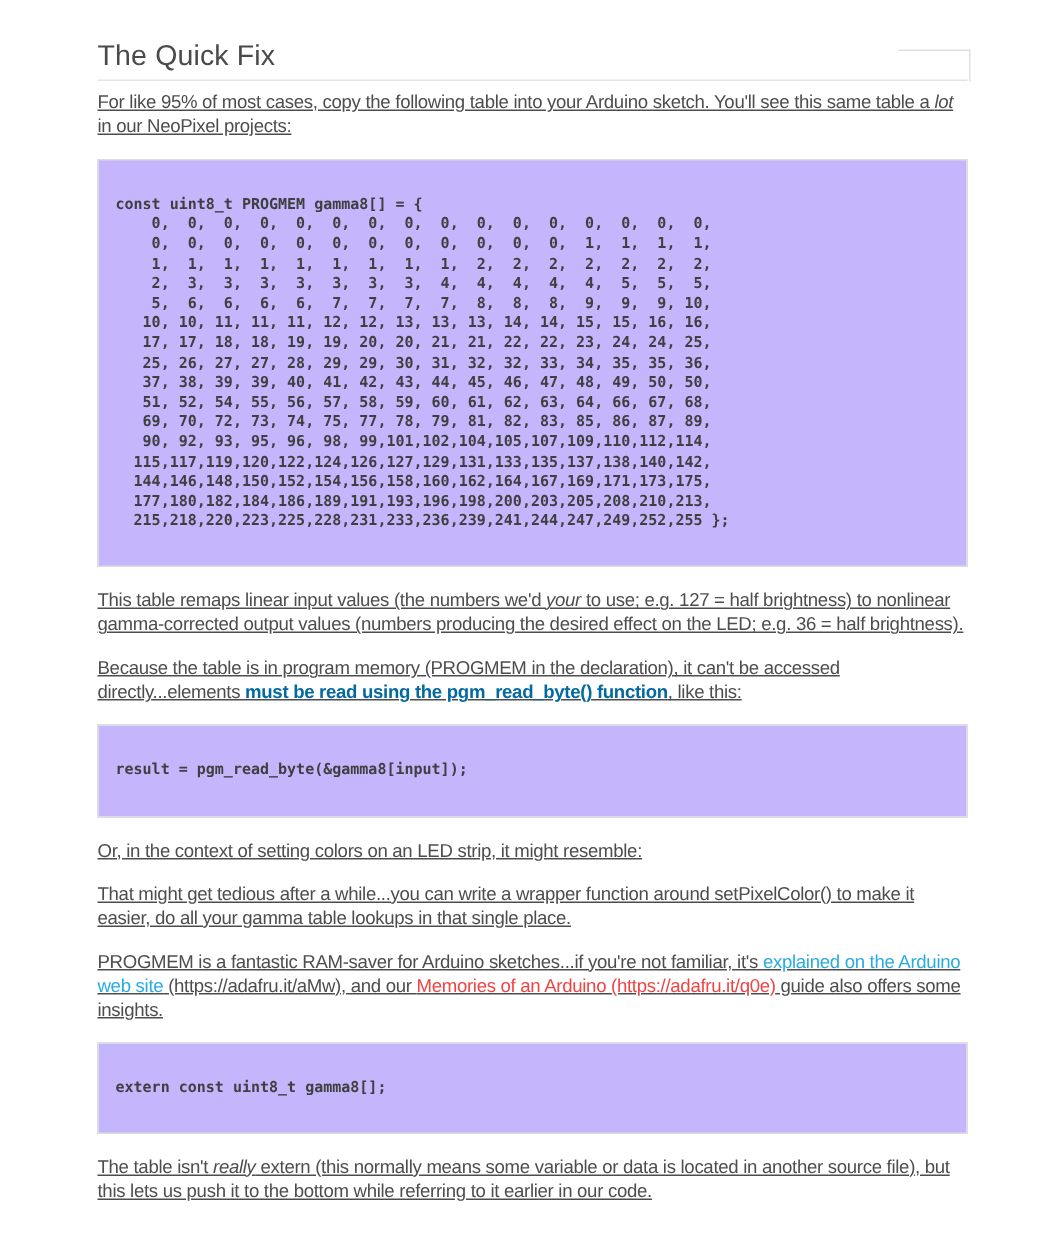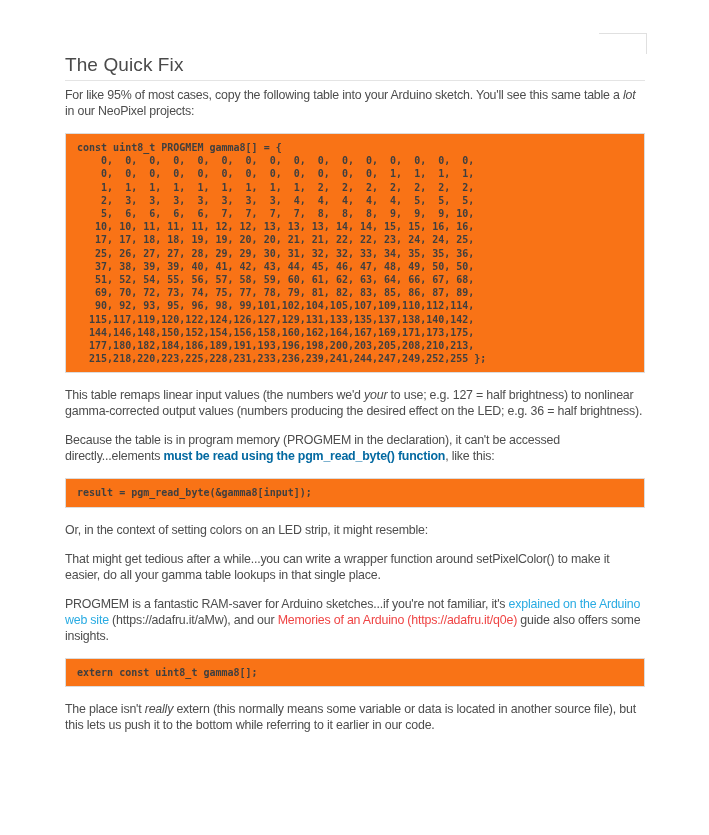"The Quick Fix" .content { margin-top: 27px -> none }
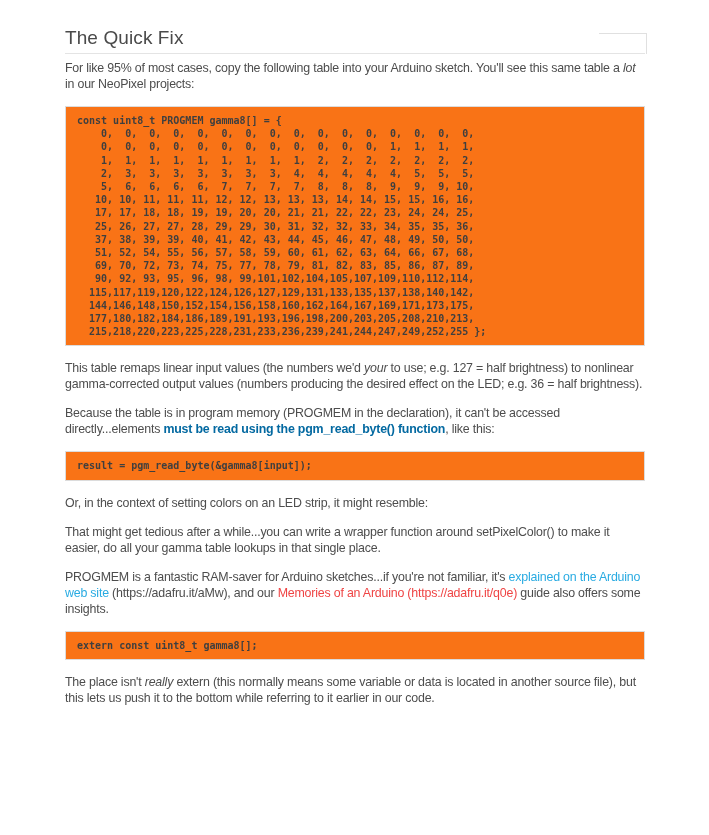"For like 95% of most" p { text-decoration: none -> underline }
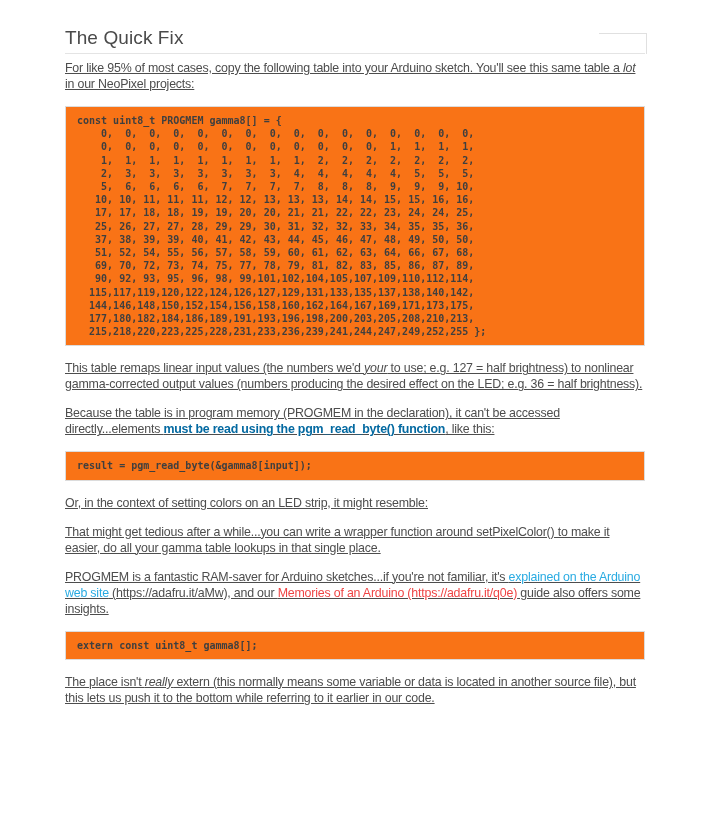"const uint8_t PROGMEM gamma8[] =" pre.code { background: #f97316 -> #c4b5fd; padding: 7px 11px -> 23px 11px }
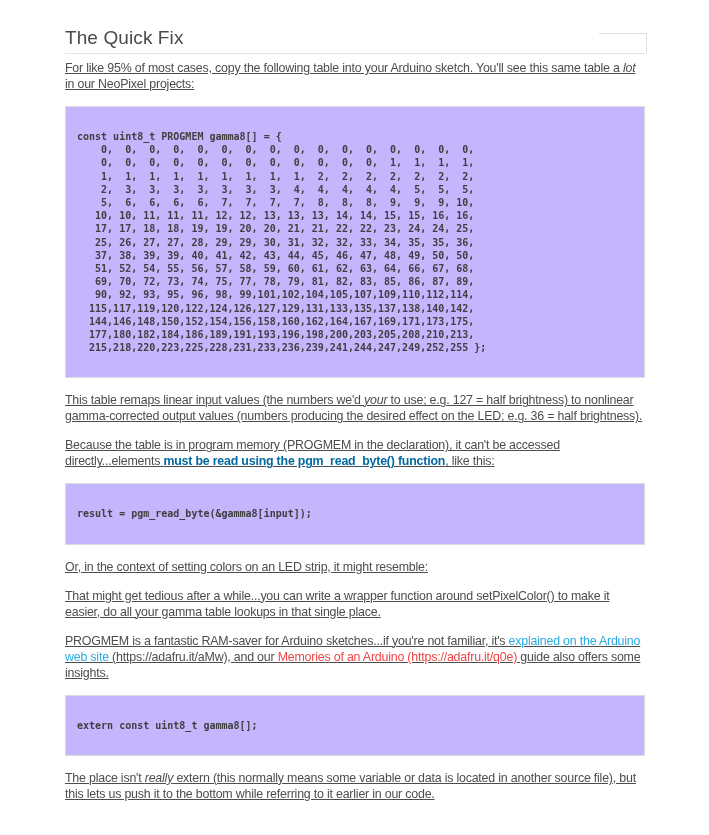"The place isn't" span { text: place -> table }
